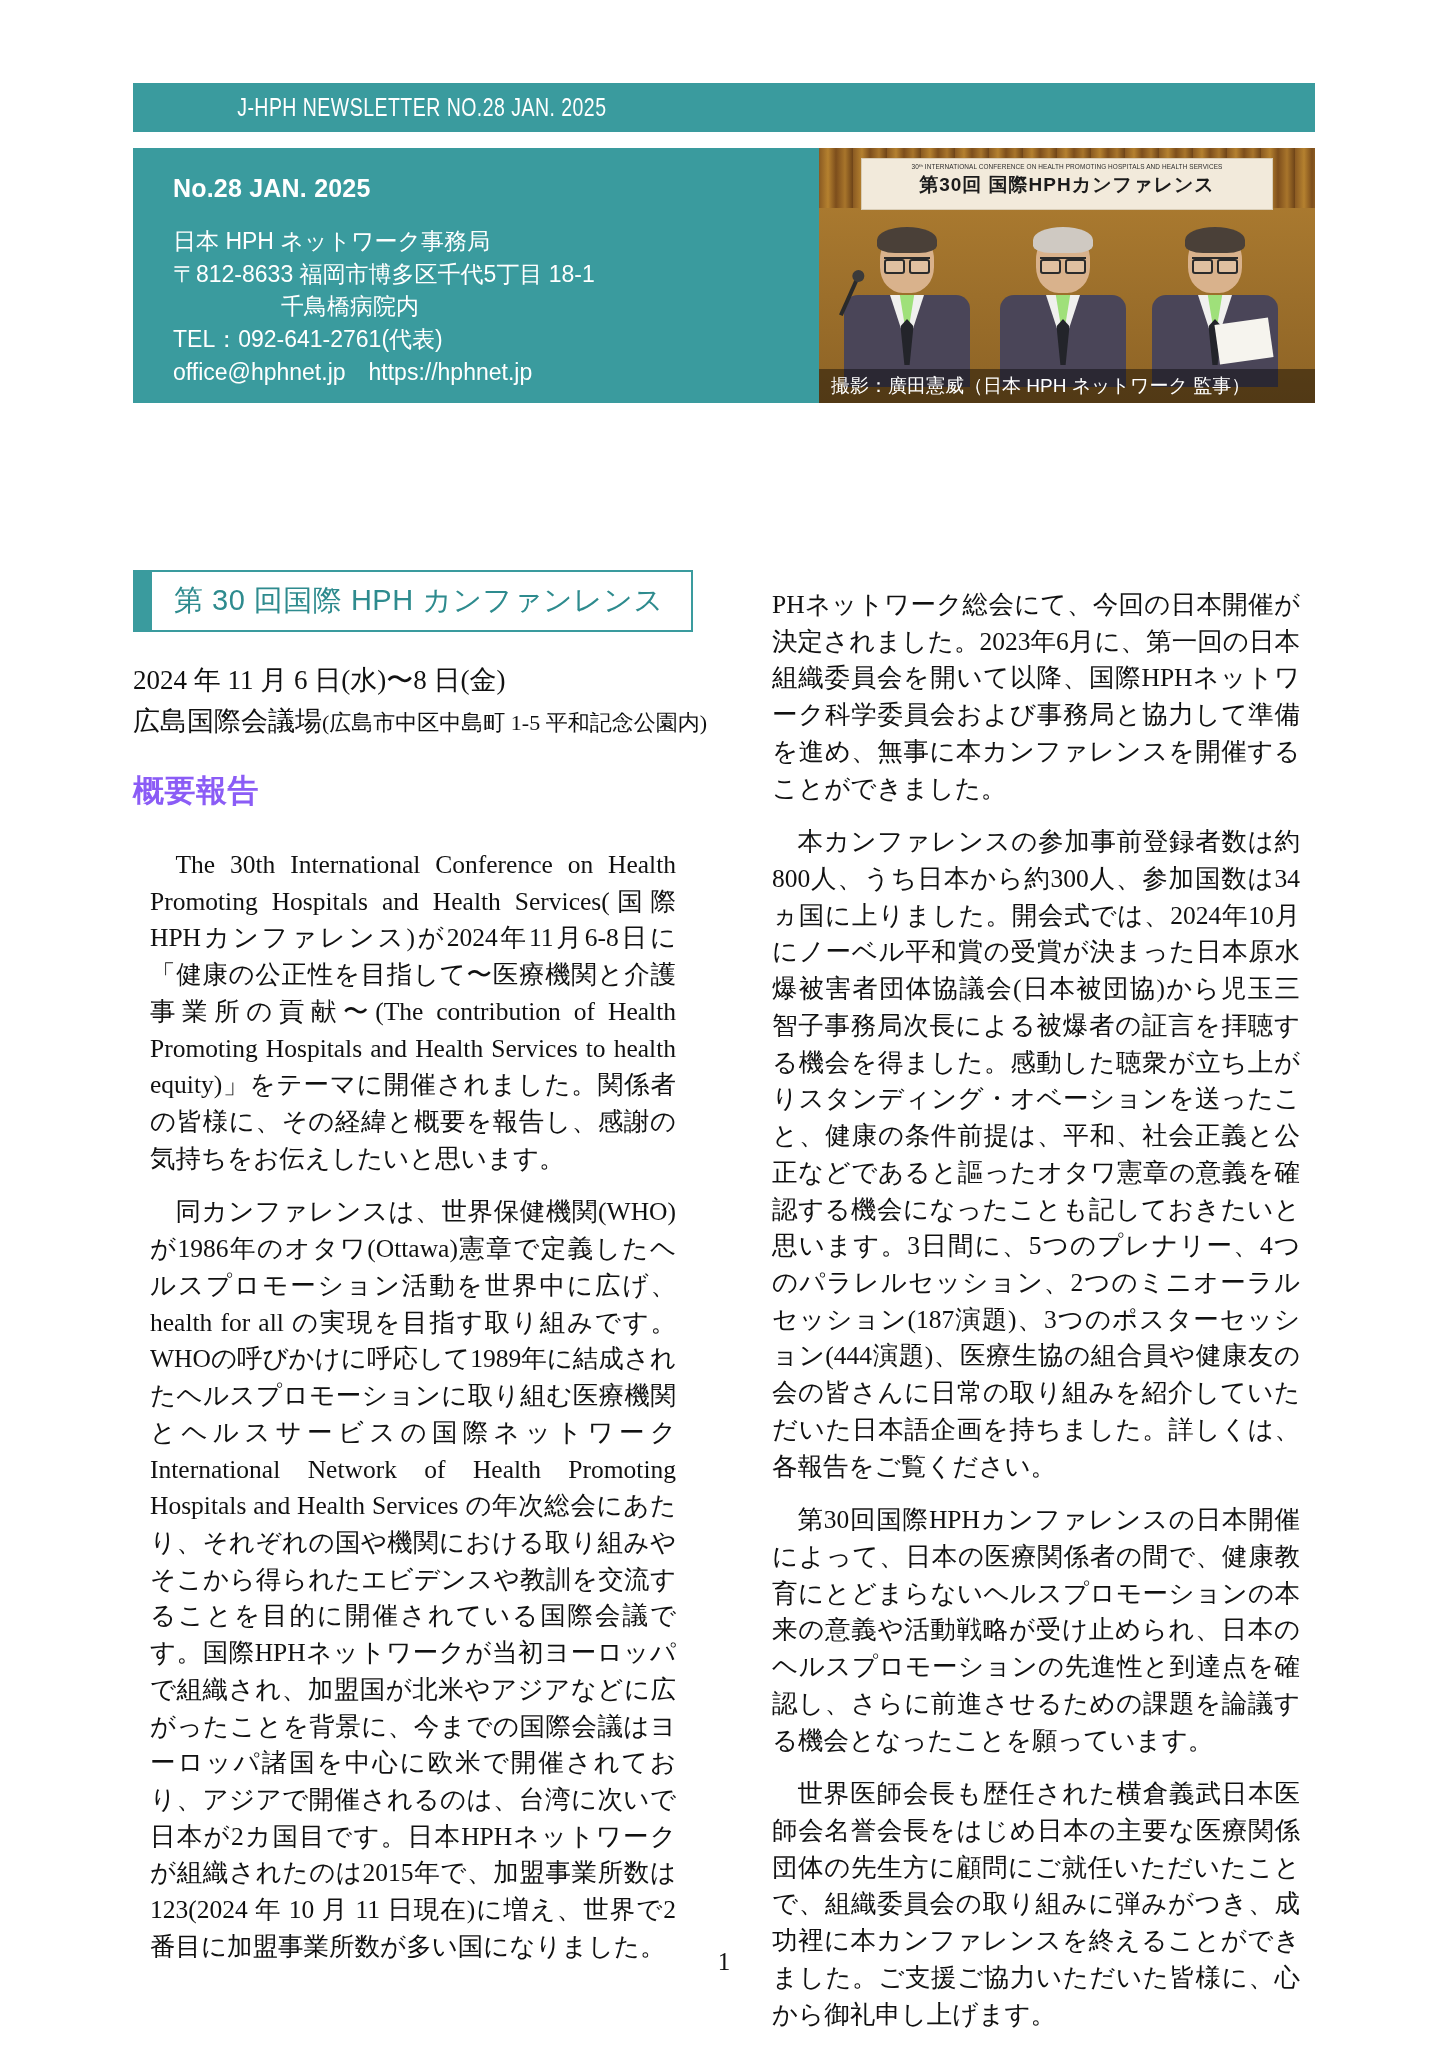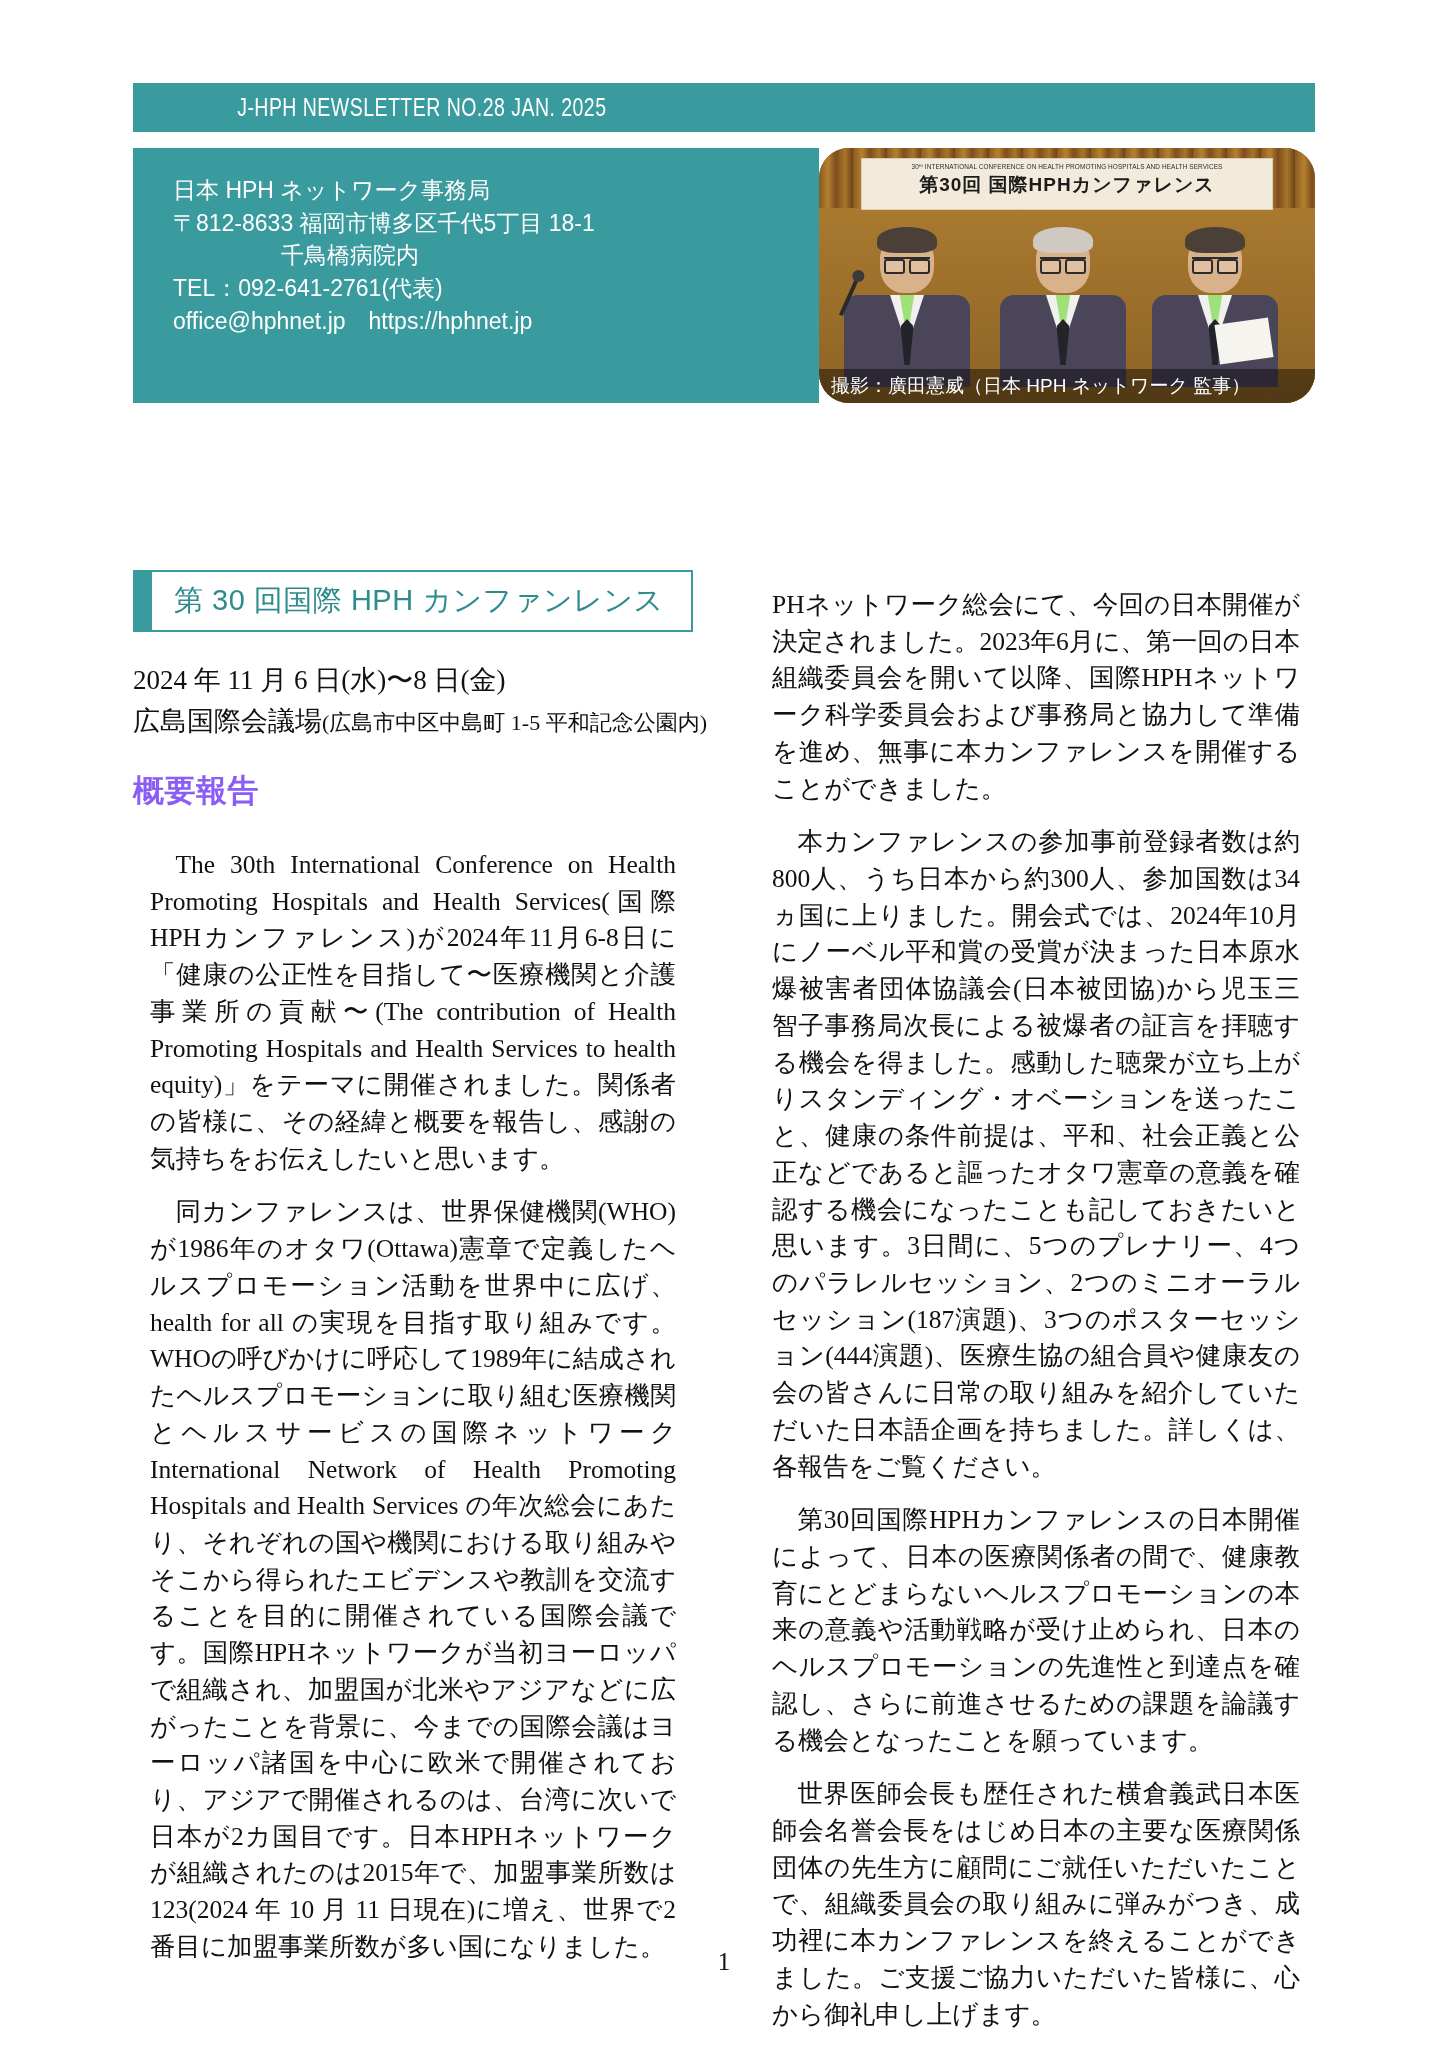"No.28 JAN. 2025" div.brand-issue { html: none -> <div>No.28 JAN. 2025</div> }
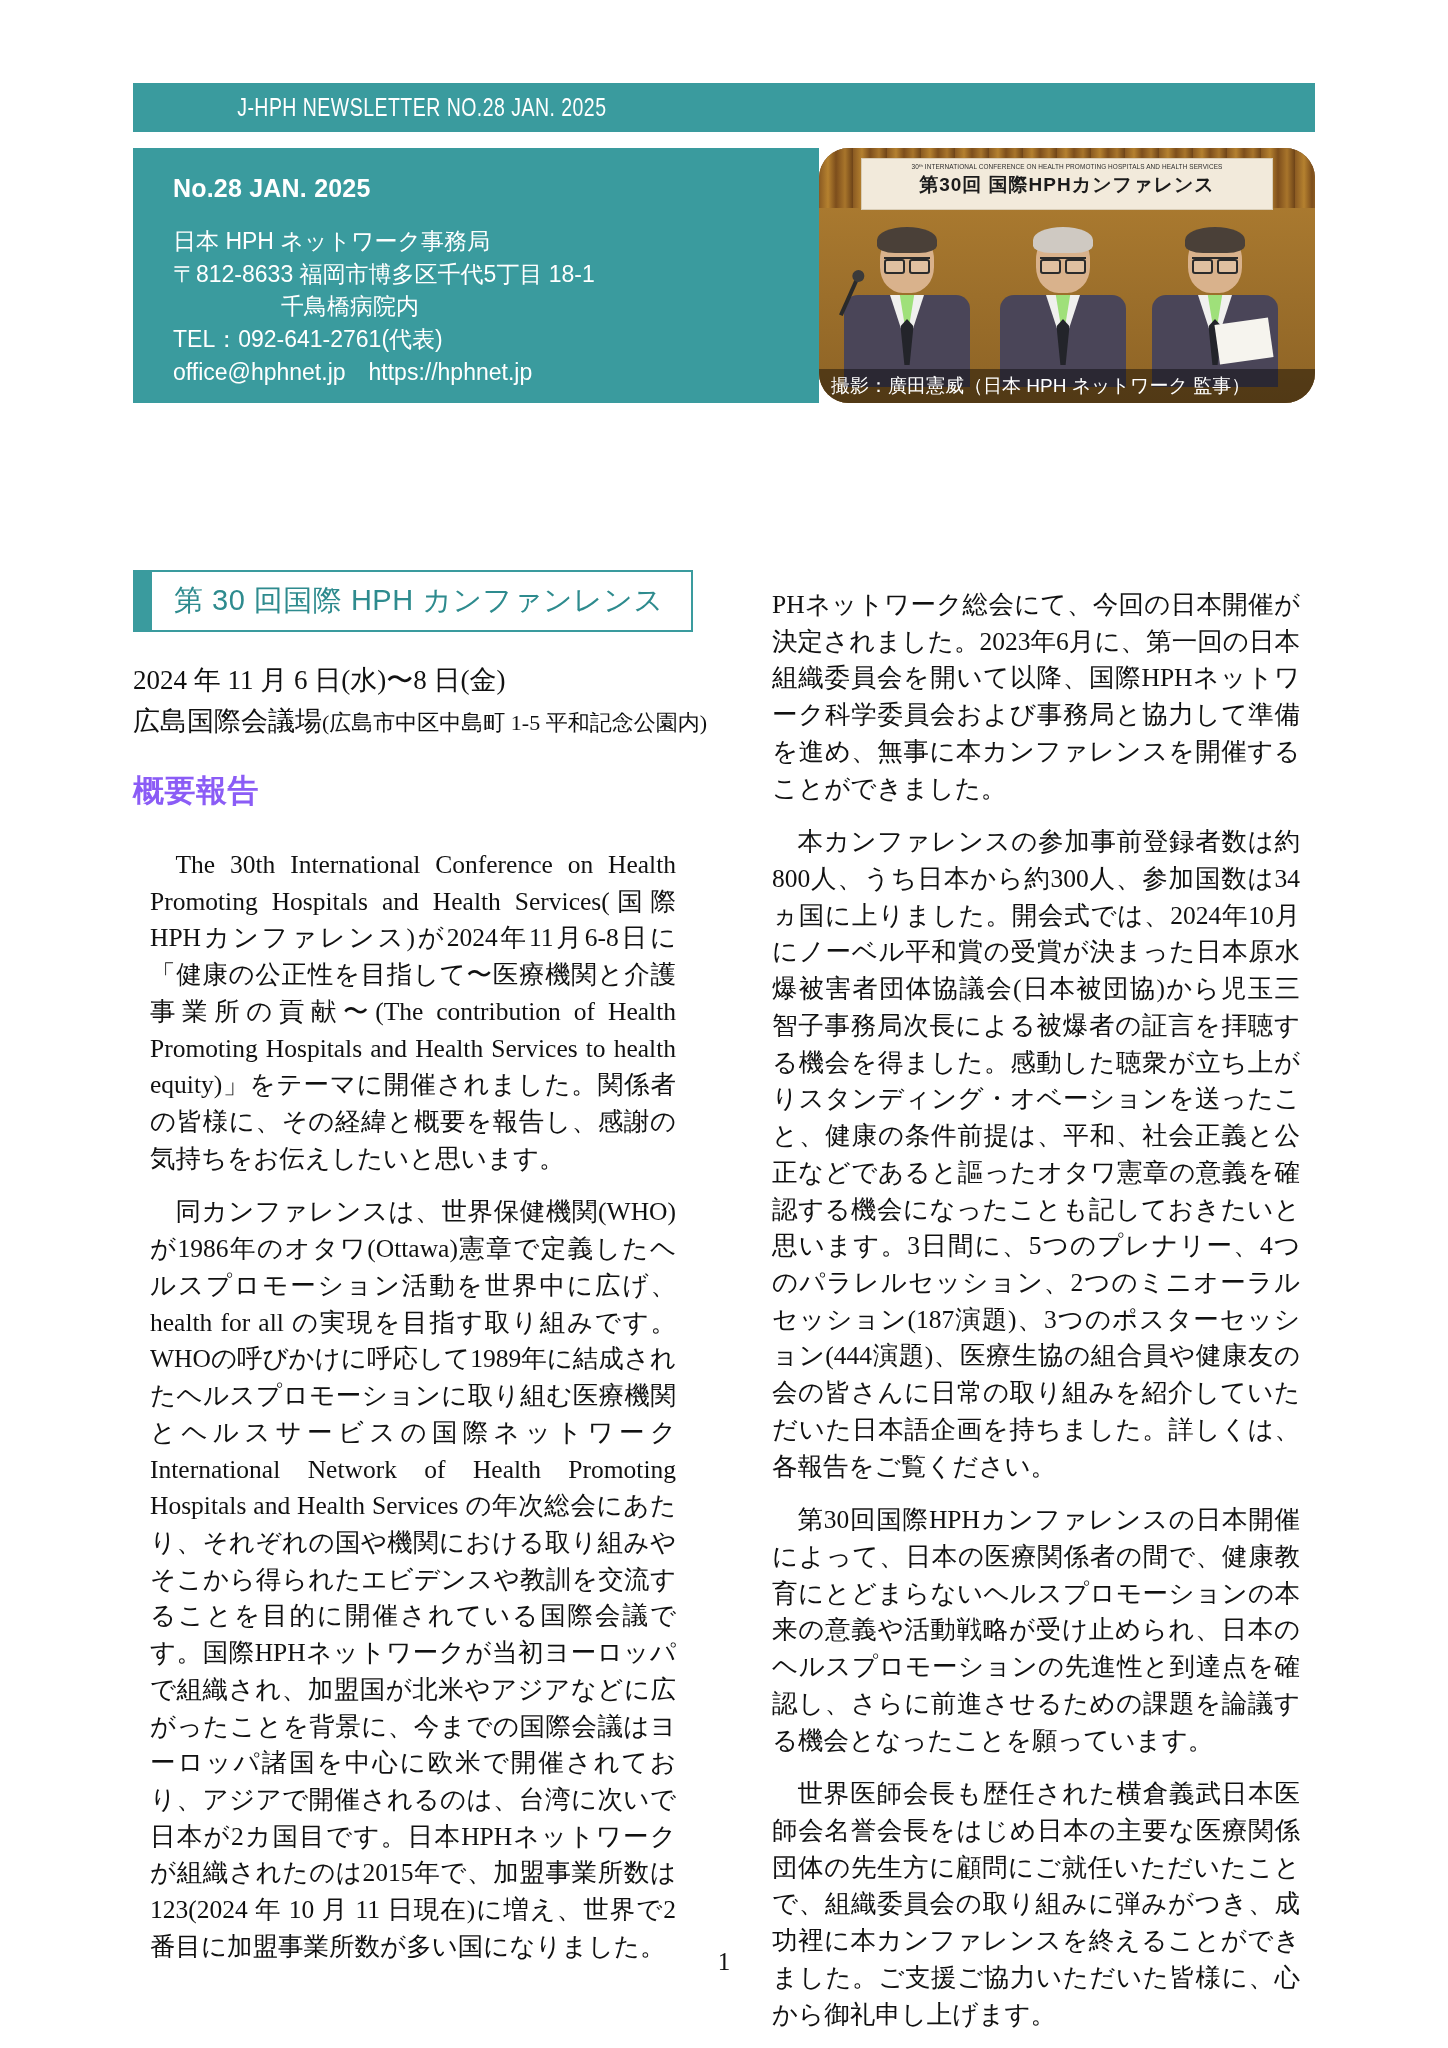"第30回 国際HPHカンファレンス" .masthead-photo { border-radius: 30px -> none }
